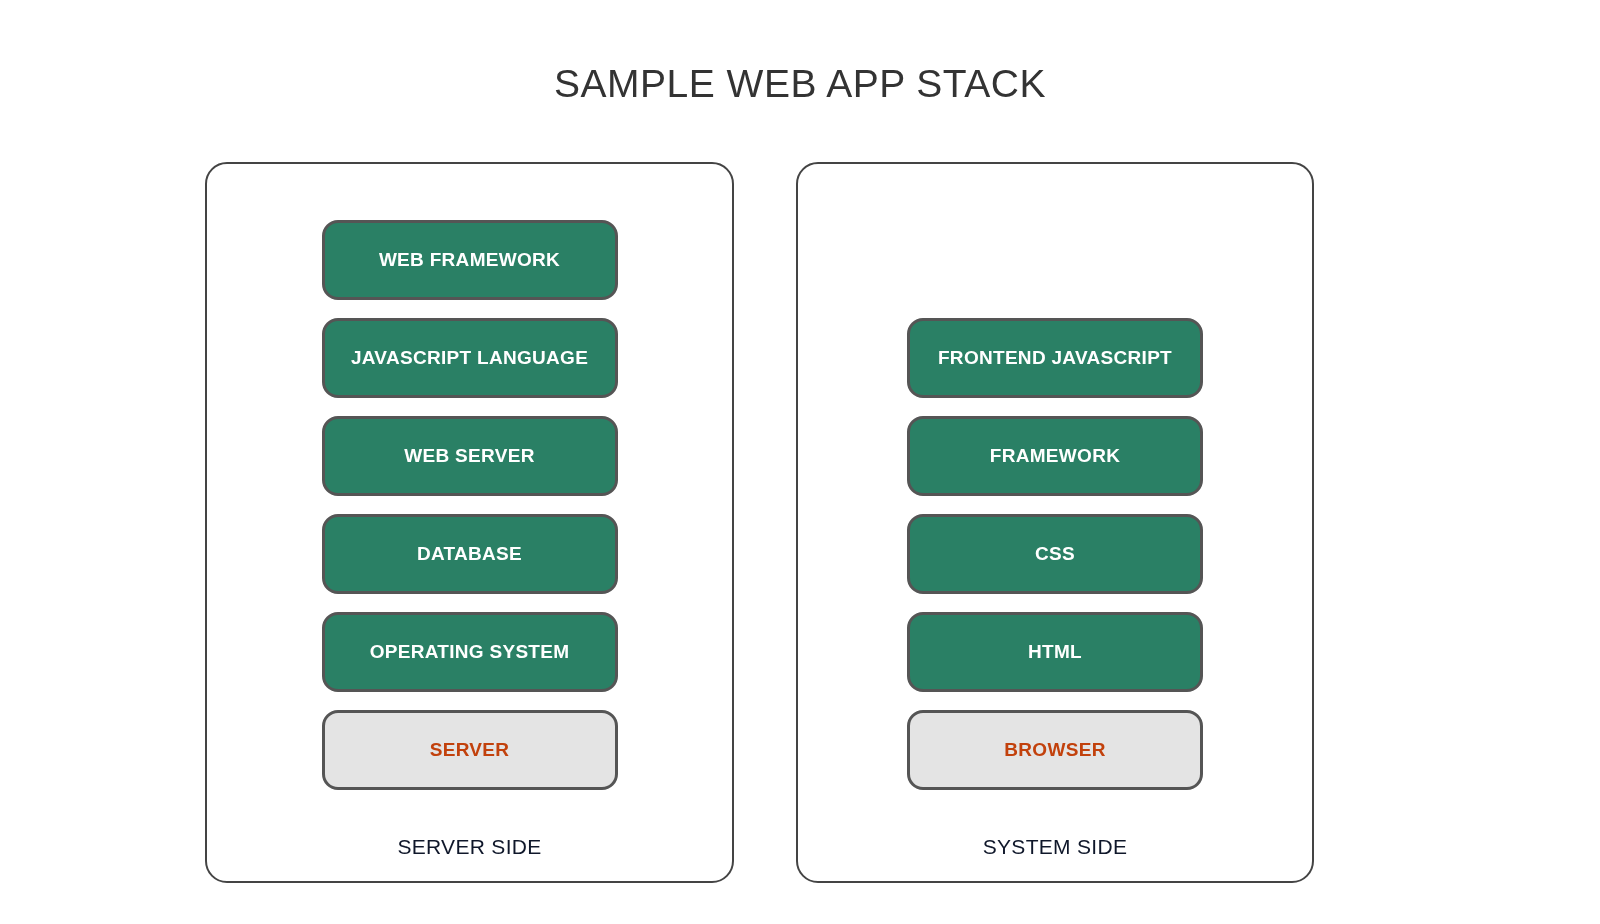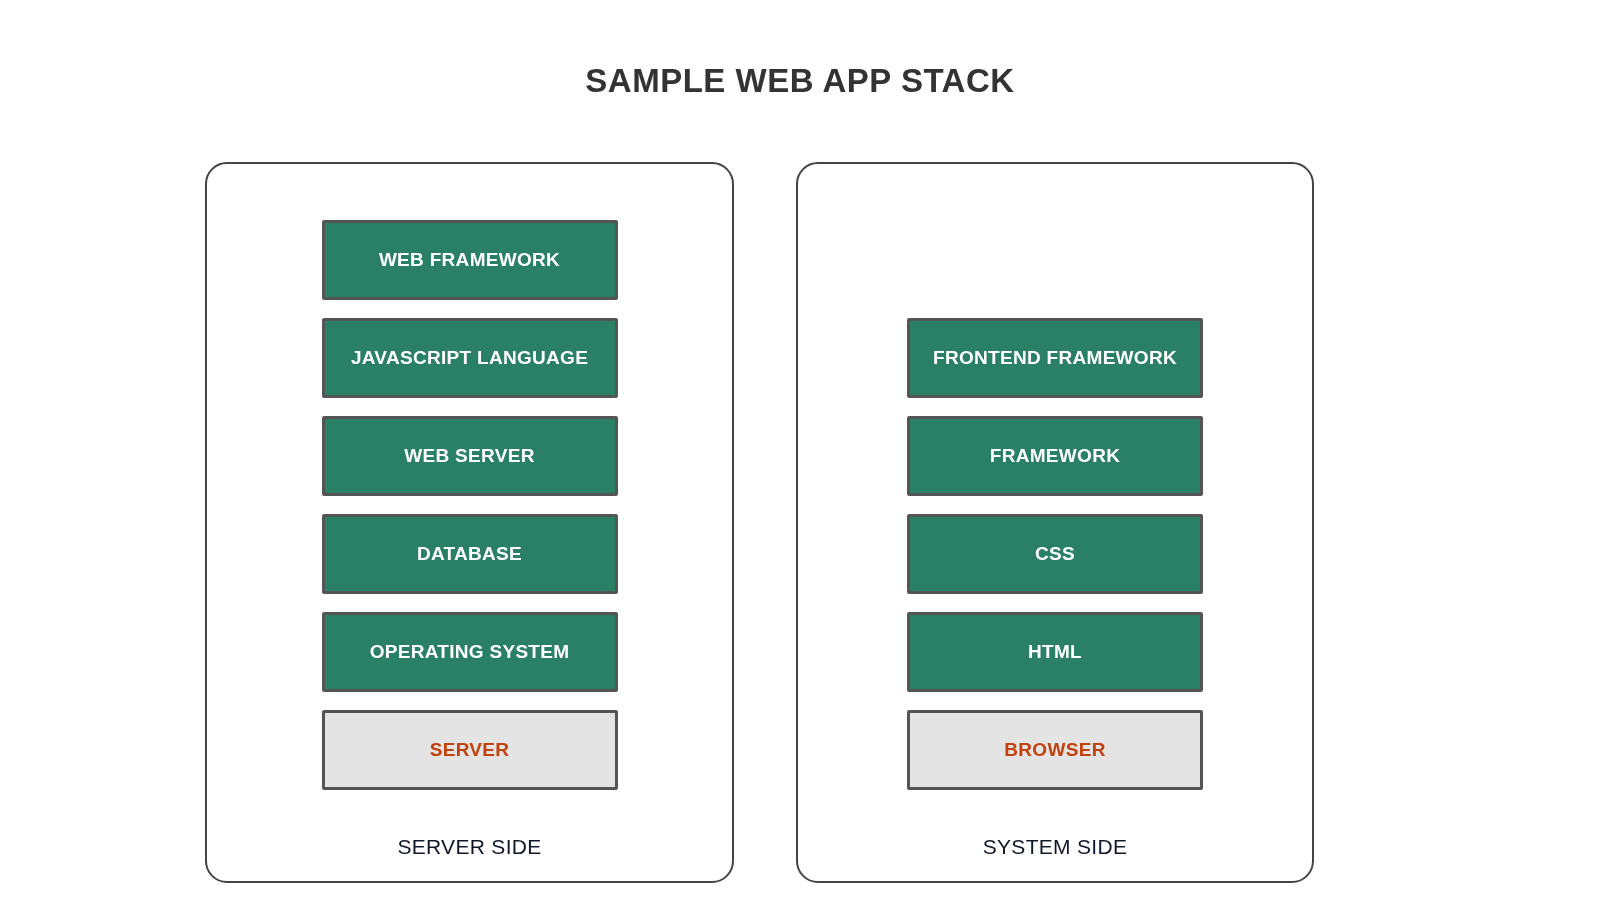"SAMPLE WEB APP STACK" .diagram-title { font-size: 33px -> 39px; font-weight: bold -> normal }
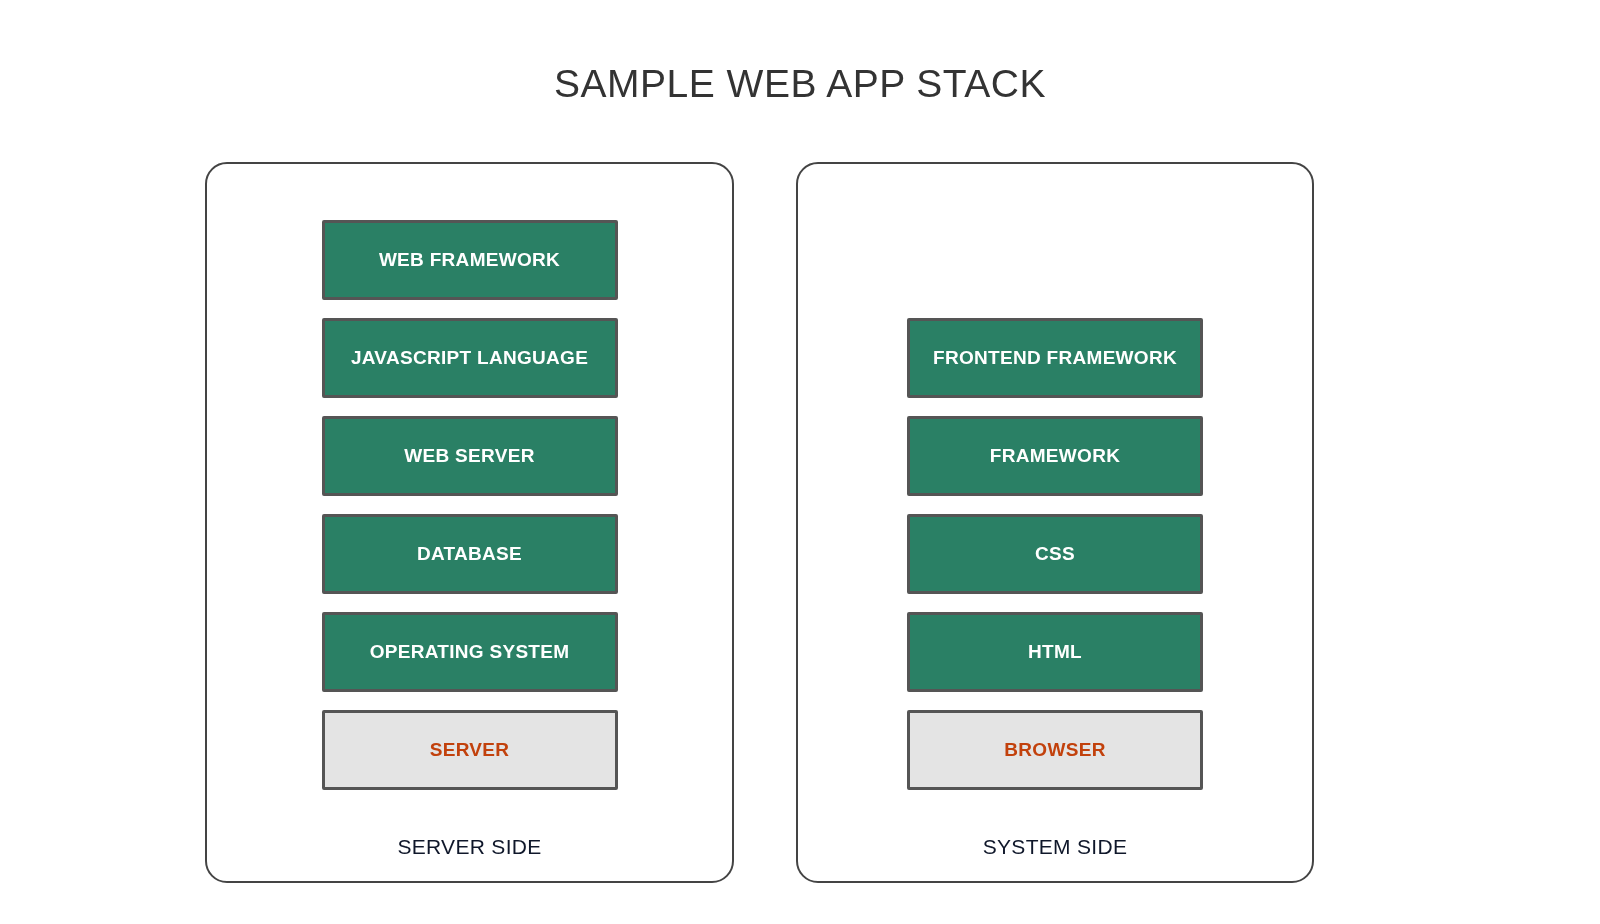"WEB FRAMEWORK" .layer-box { border-radius: 2px -> 16px }
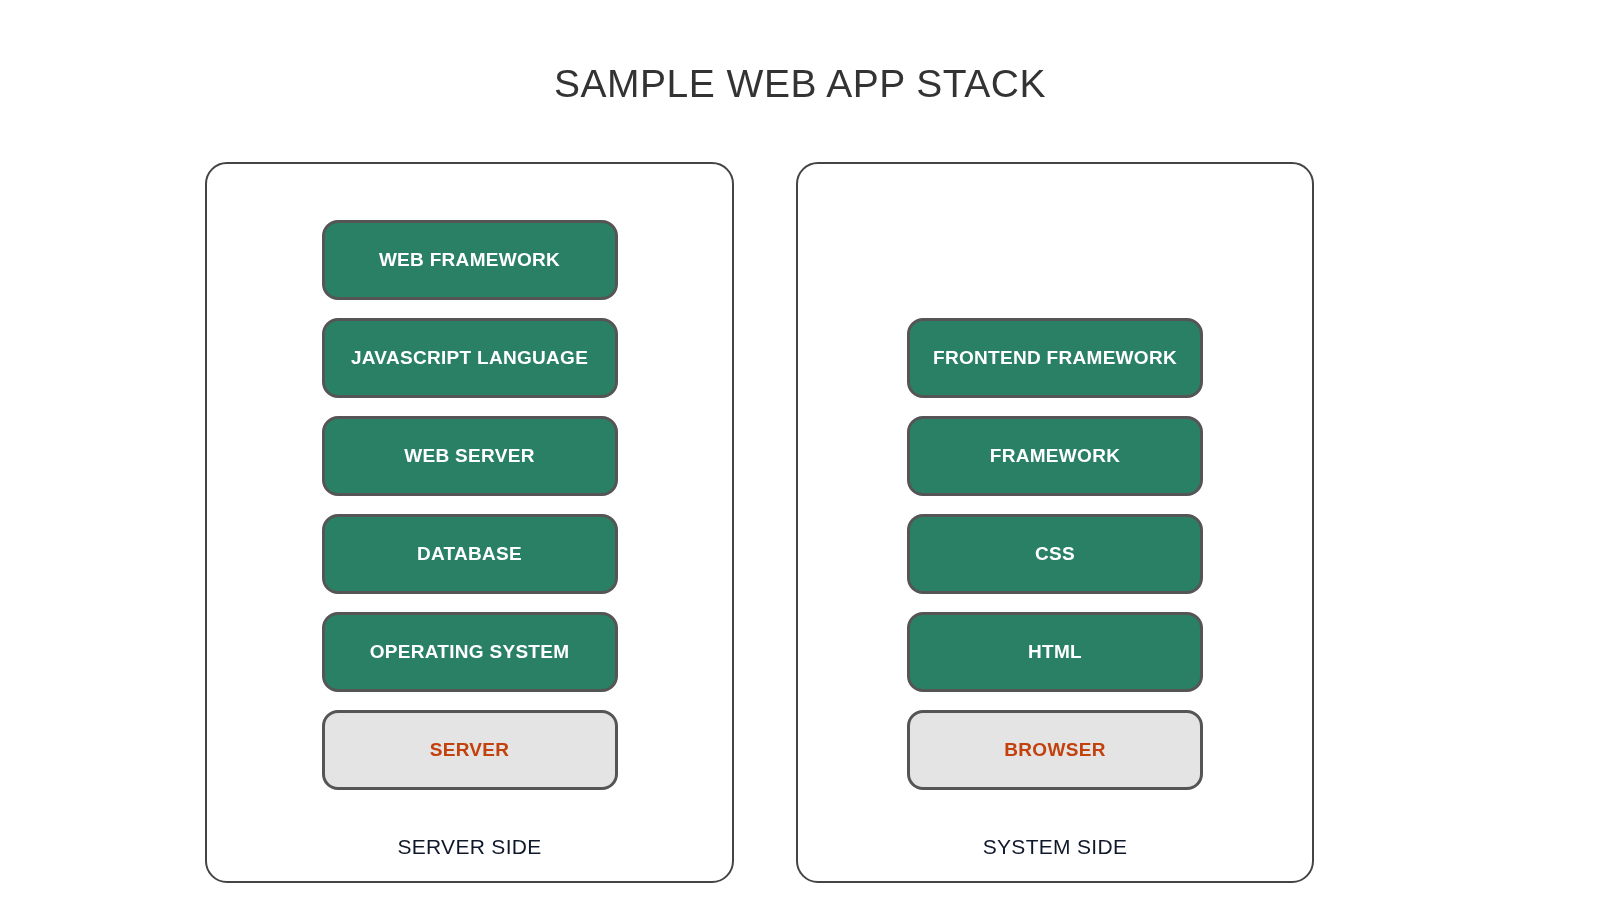"FRONTEND FRAMEWORK" div.layer-box { text: FRAMEWORK -> JAVASCRIPT }
